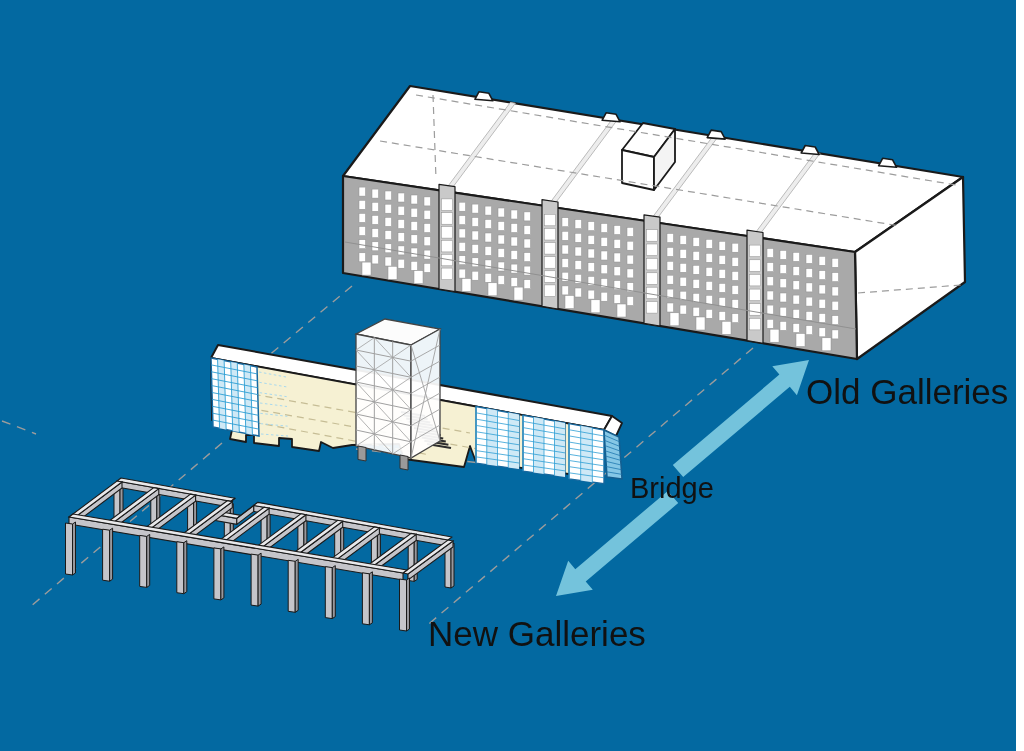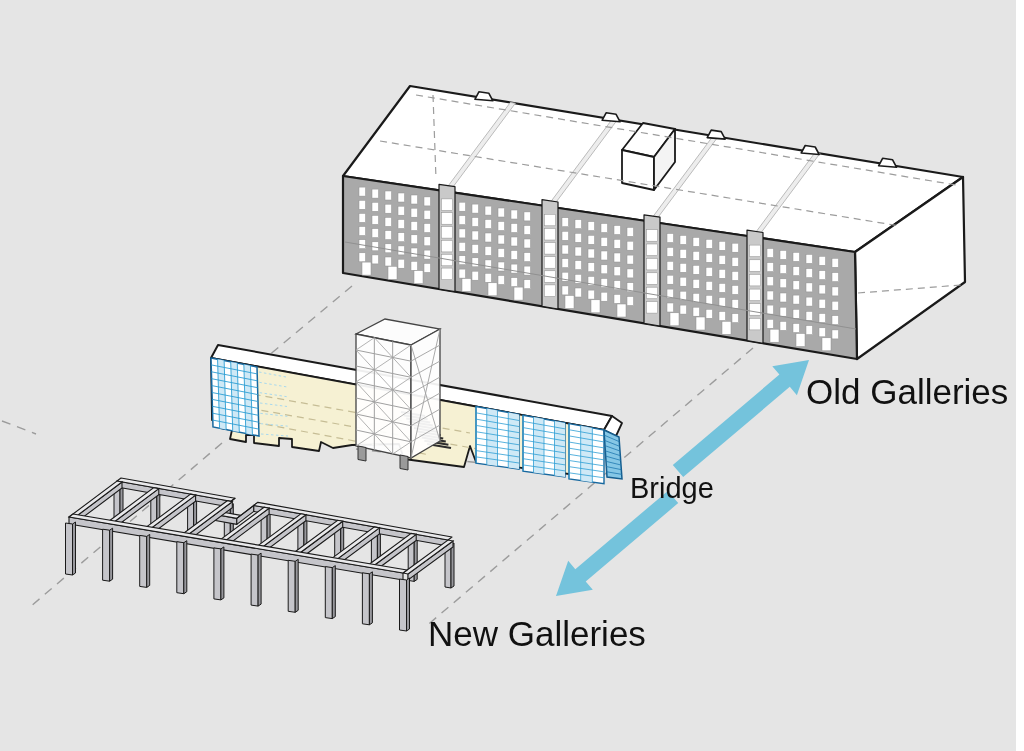"Old Galleries" .stage { background: #e5e5e5 -> #0369a1 }
